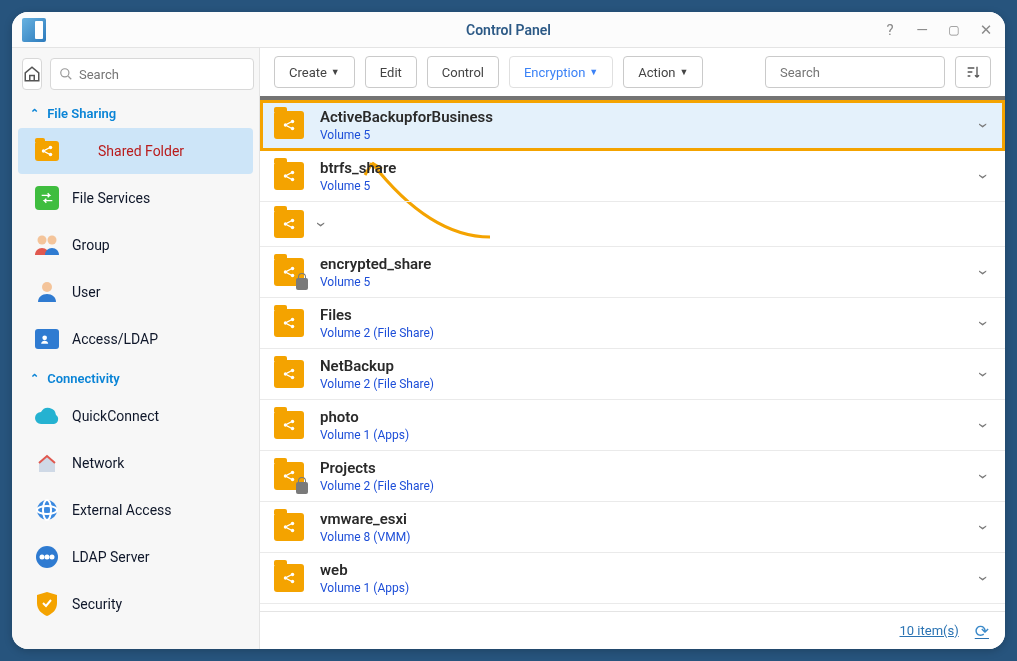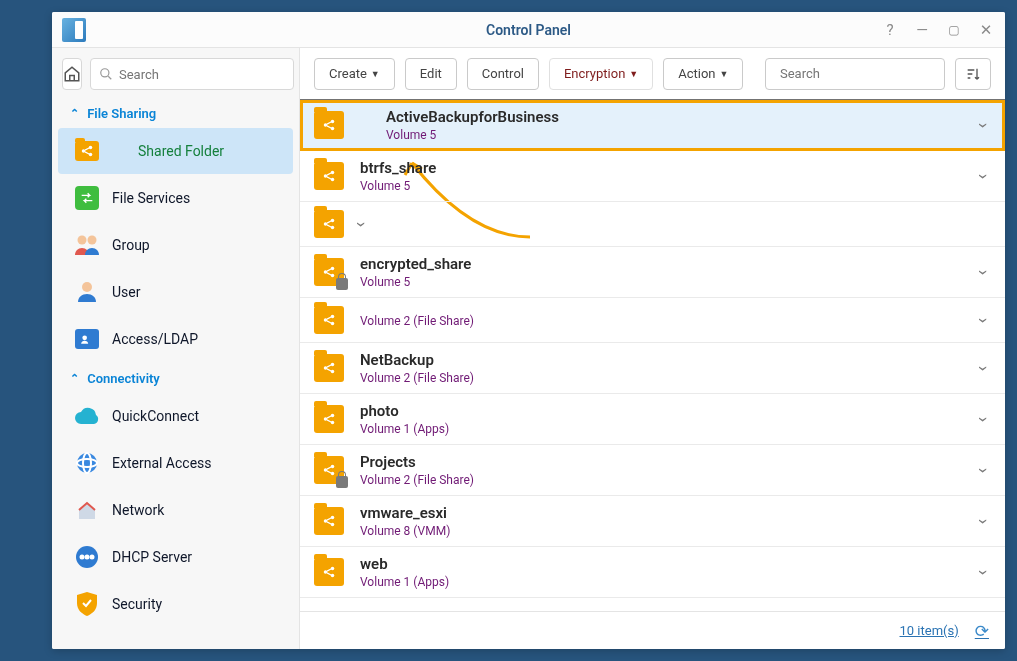"Control Panel" .window { border-radius: 2px -> 16px; margin-left: 40px -> none }
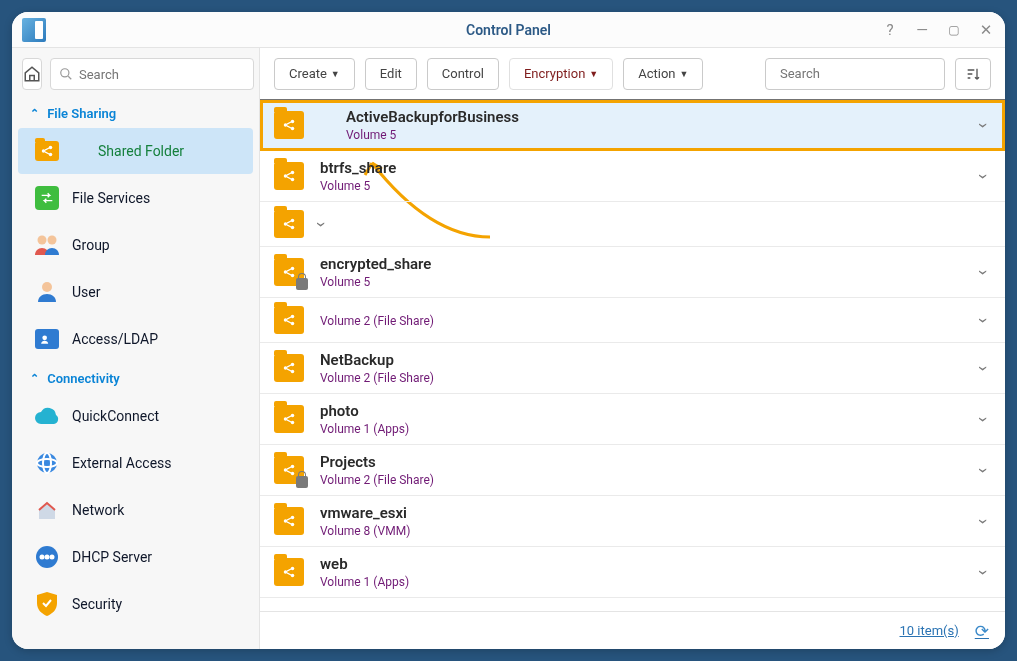"Create" .toolbar { border-bottom: 1px solid #737373 -> 4px solid #737373 }
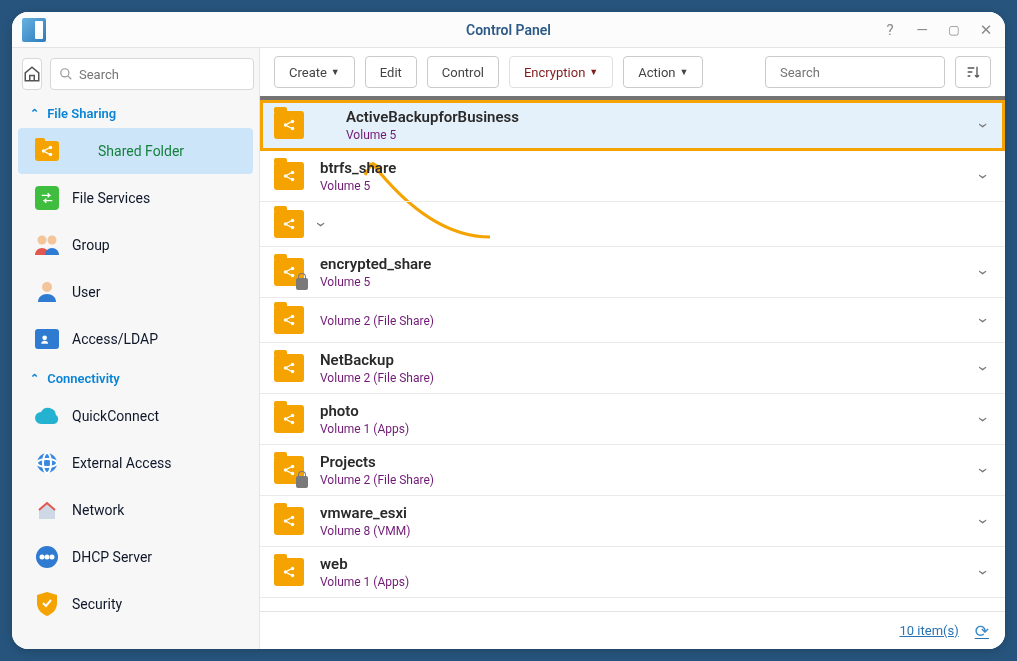"Encryption" .btn.disabled { color: #7f1d1d -> #3b82f6 }
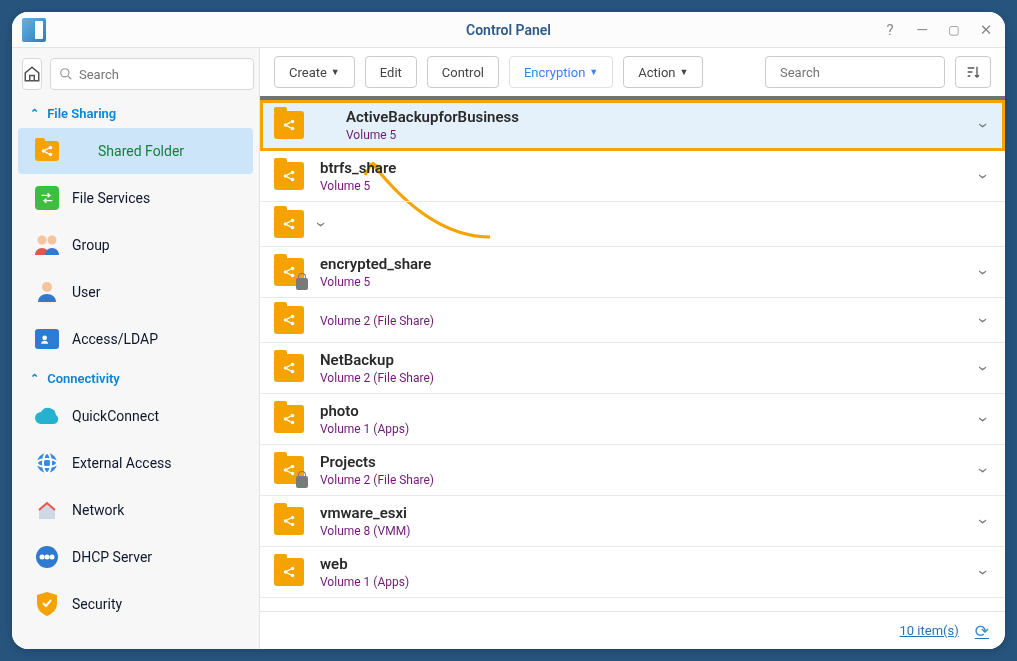"ActiveBackupforBusiness" .row.selected { gap: 26px -> none }
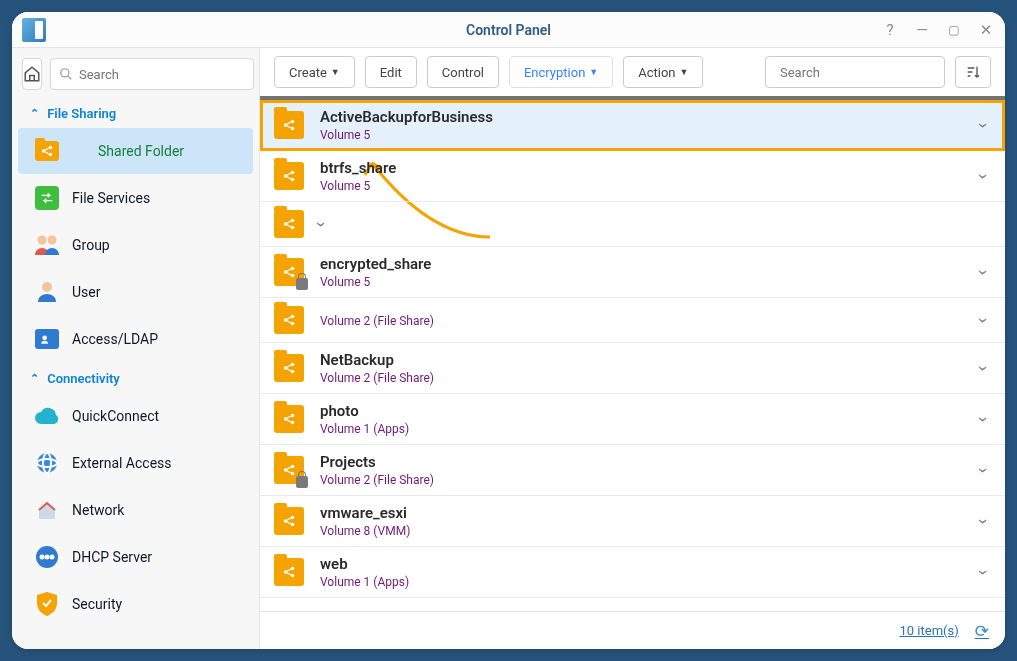"Volume 5" .row-sub { color: #701a75 -> #1d4ed8 }
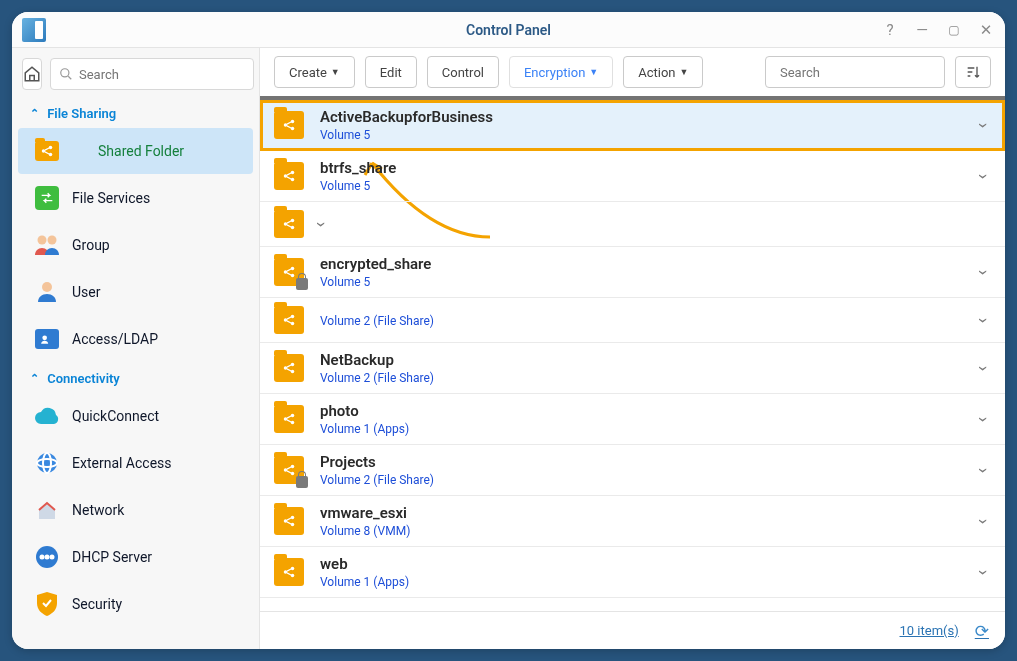"Shared Folder" .sb-item.active { color: #15803d -> #b91c1c }
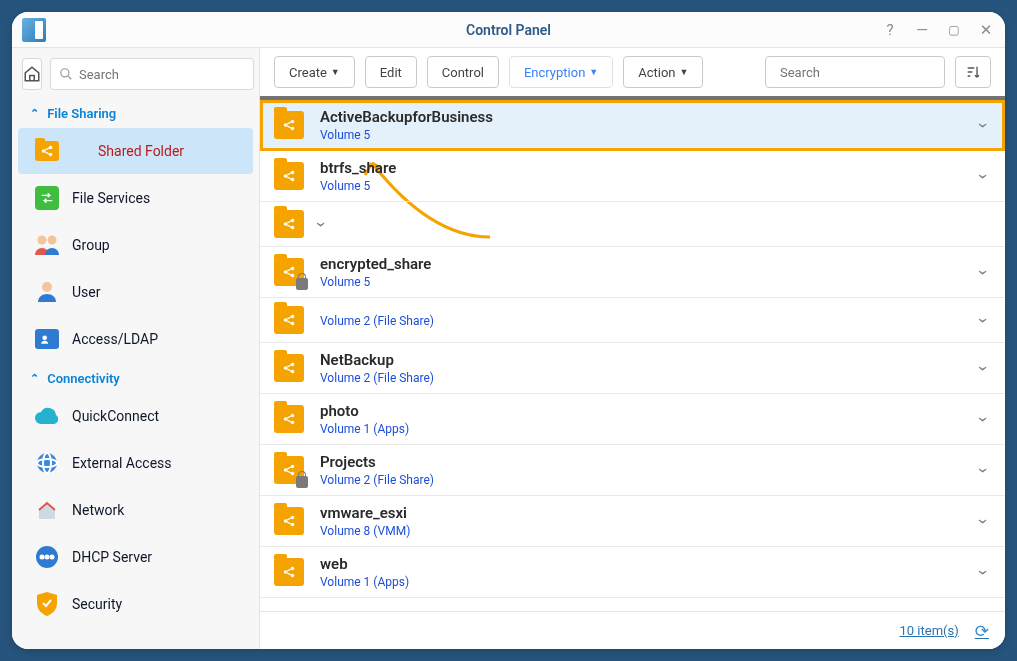"Files" div.row-title { html: none -> <div>Files</div> }
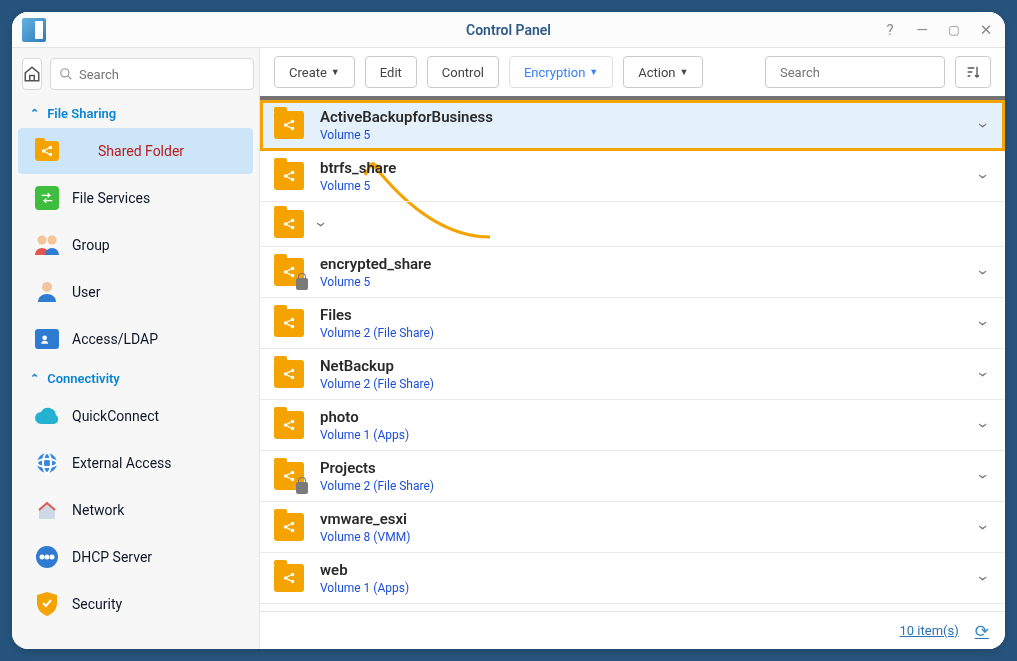"External Access" div.sb-item { order: before "Network" -> after "Network" }
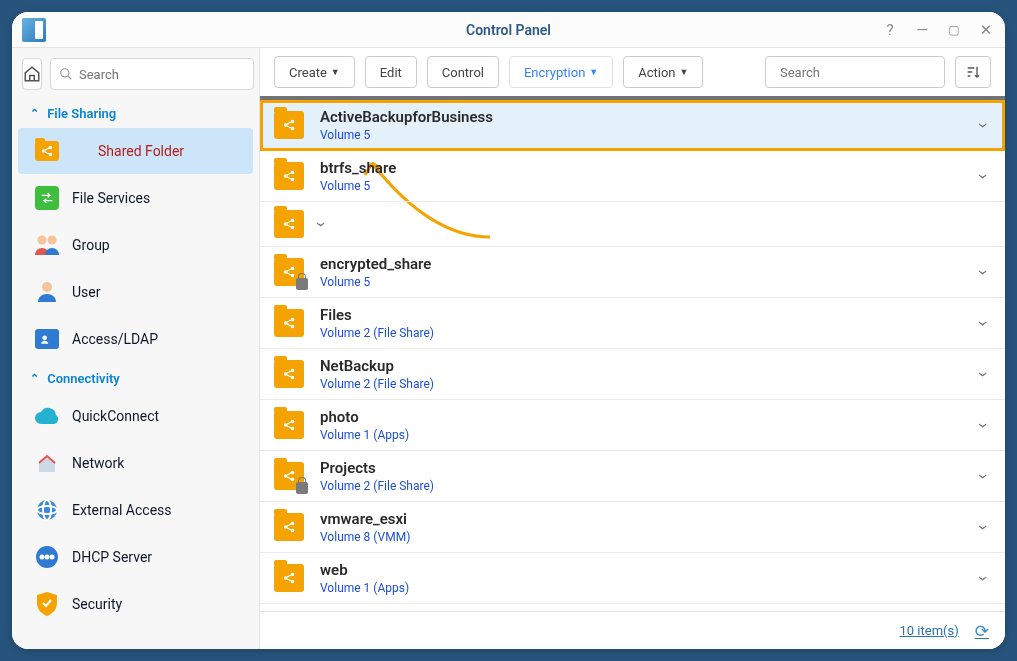"DHCP Server" span { text: DHCP -> LDAP }
